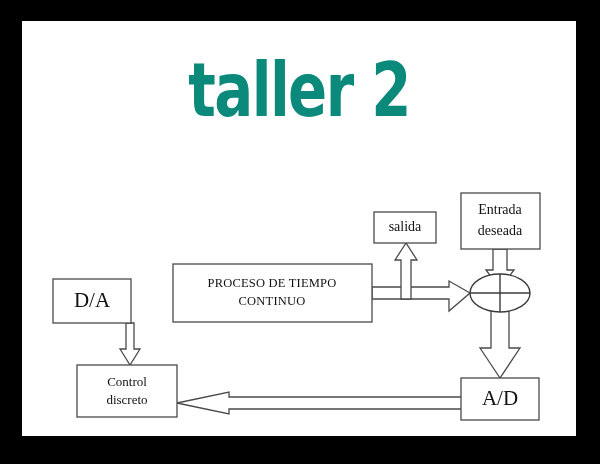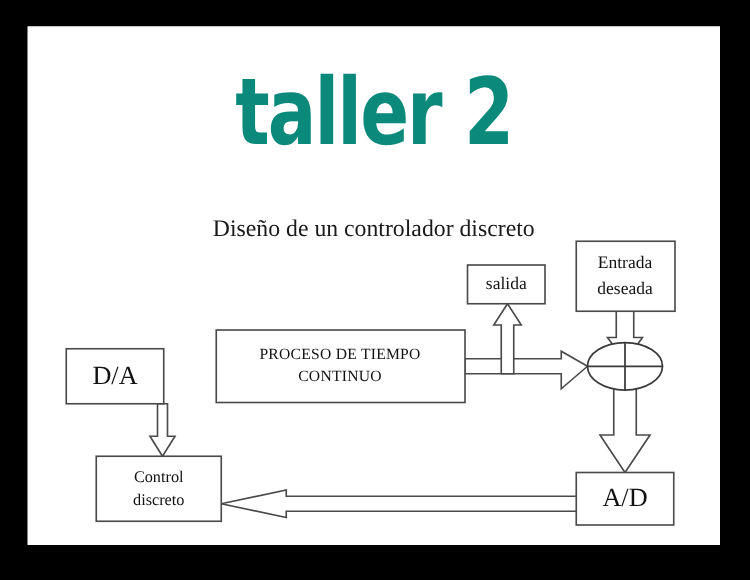"Diseño de un controlador discreto" div { html: <div>Diseño de un controlador discreto</div> -> none }
